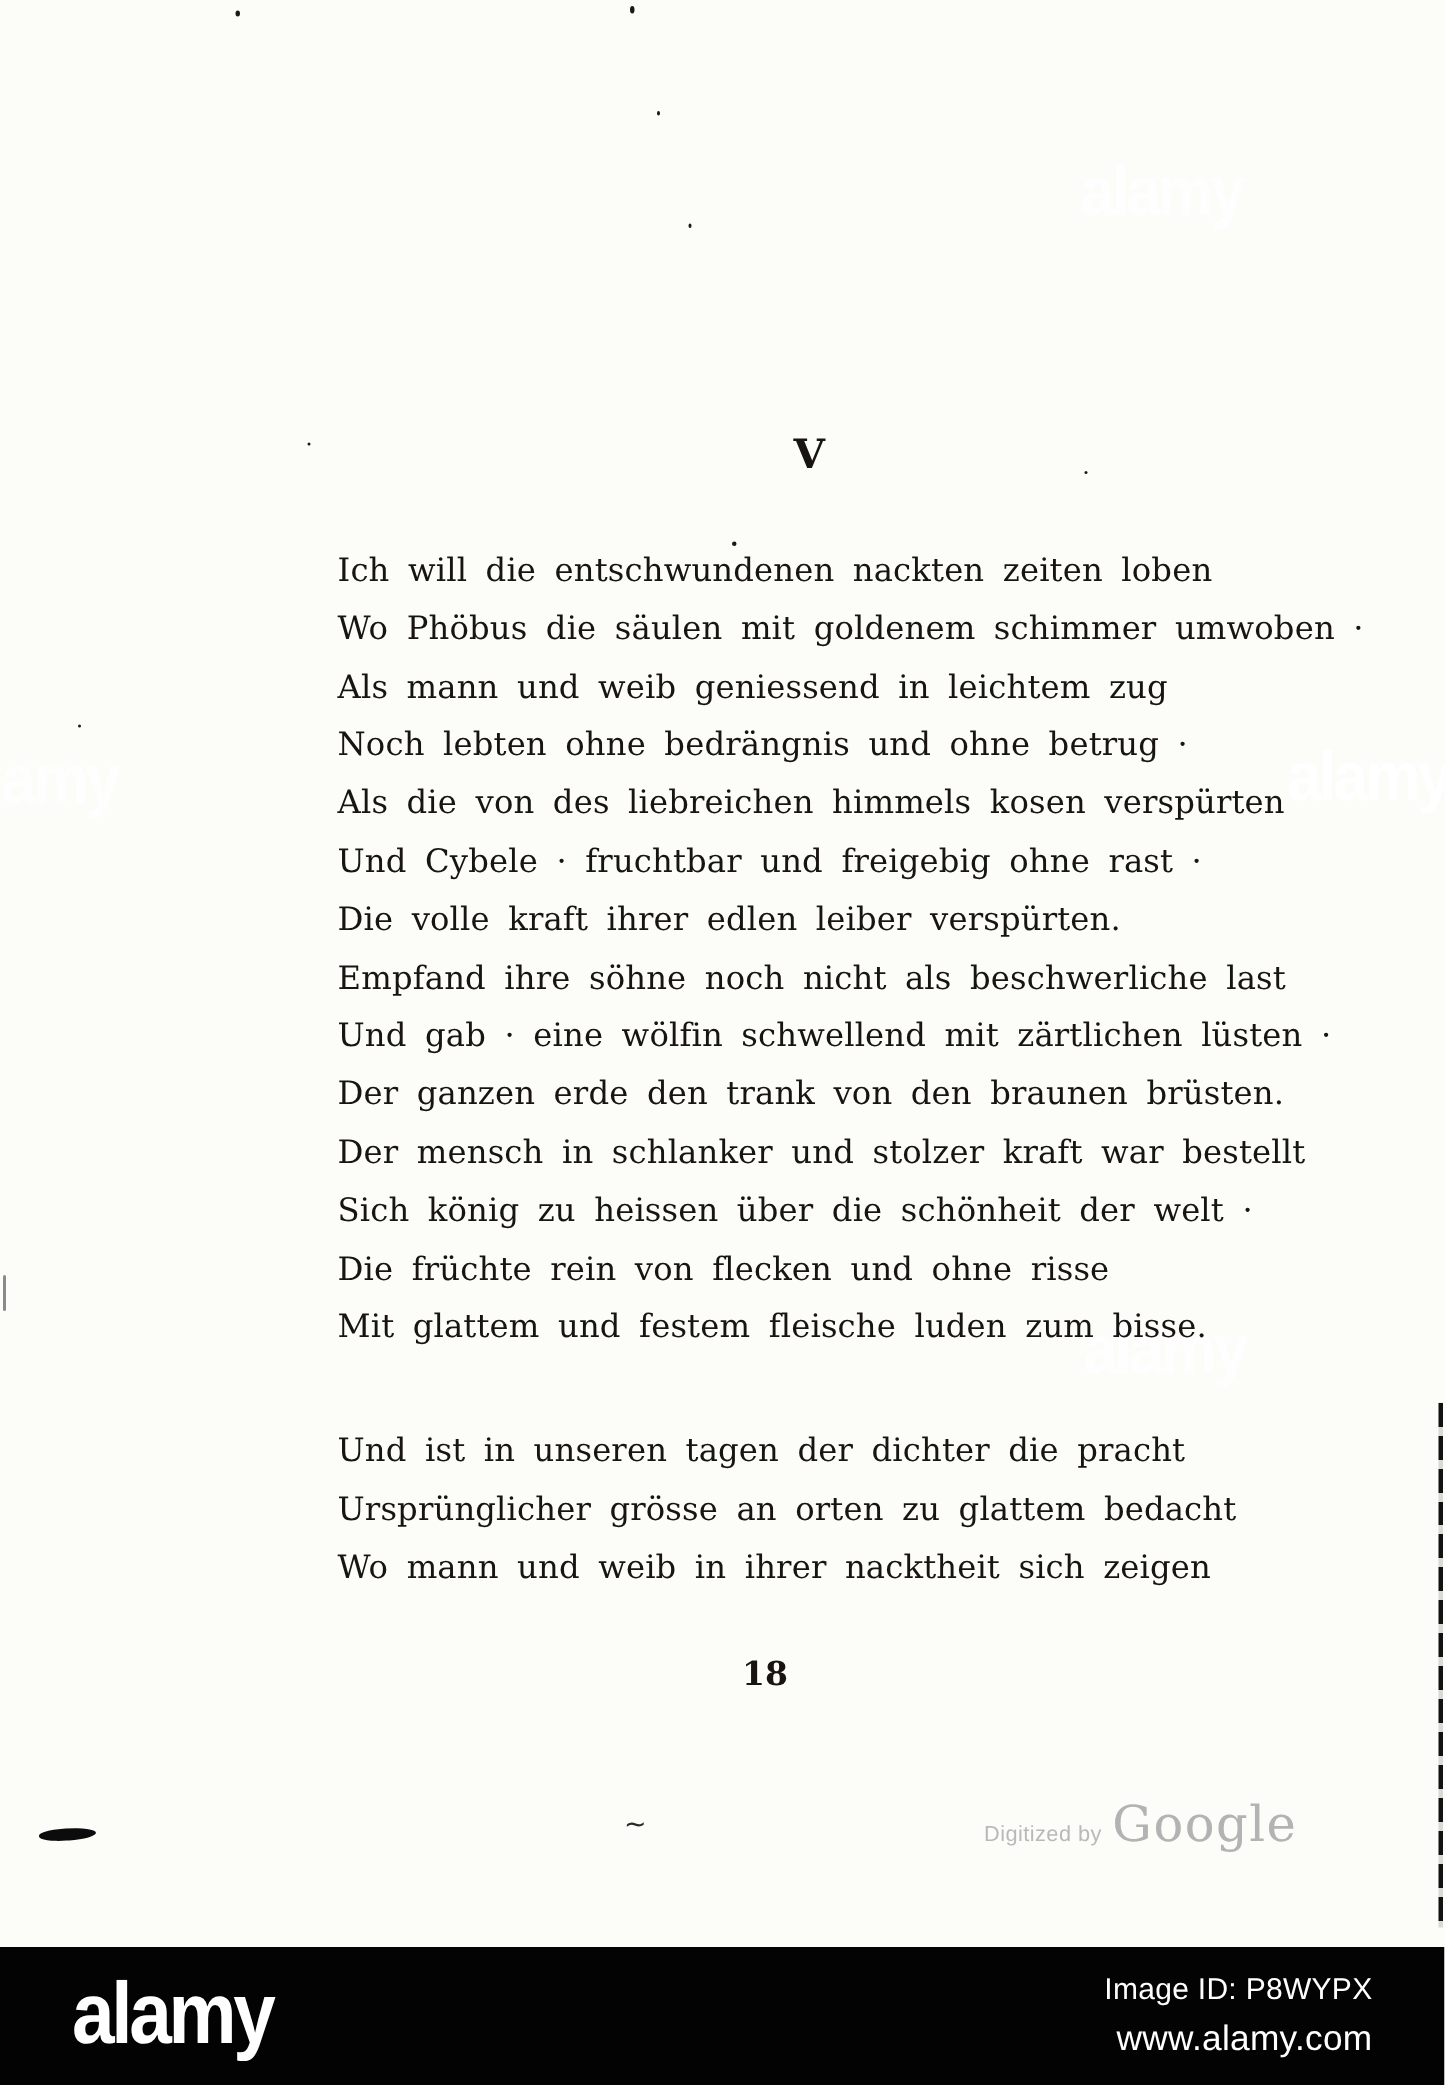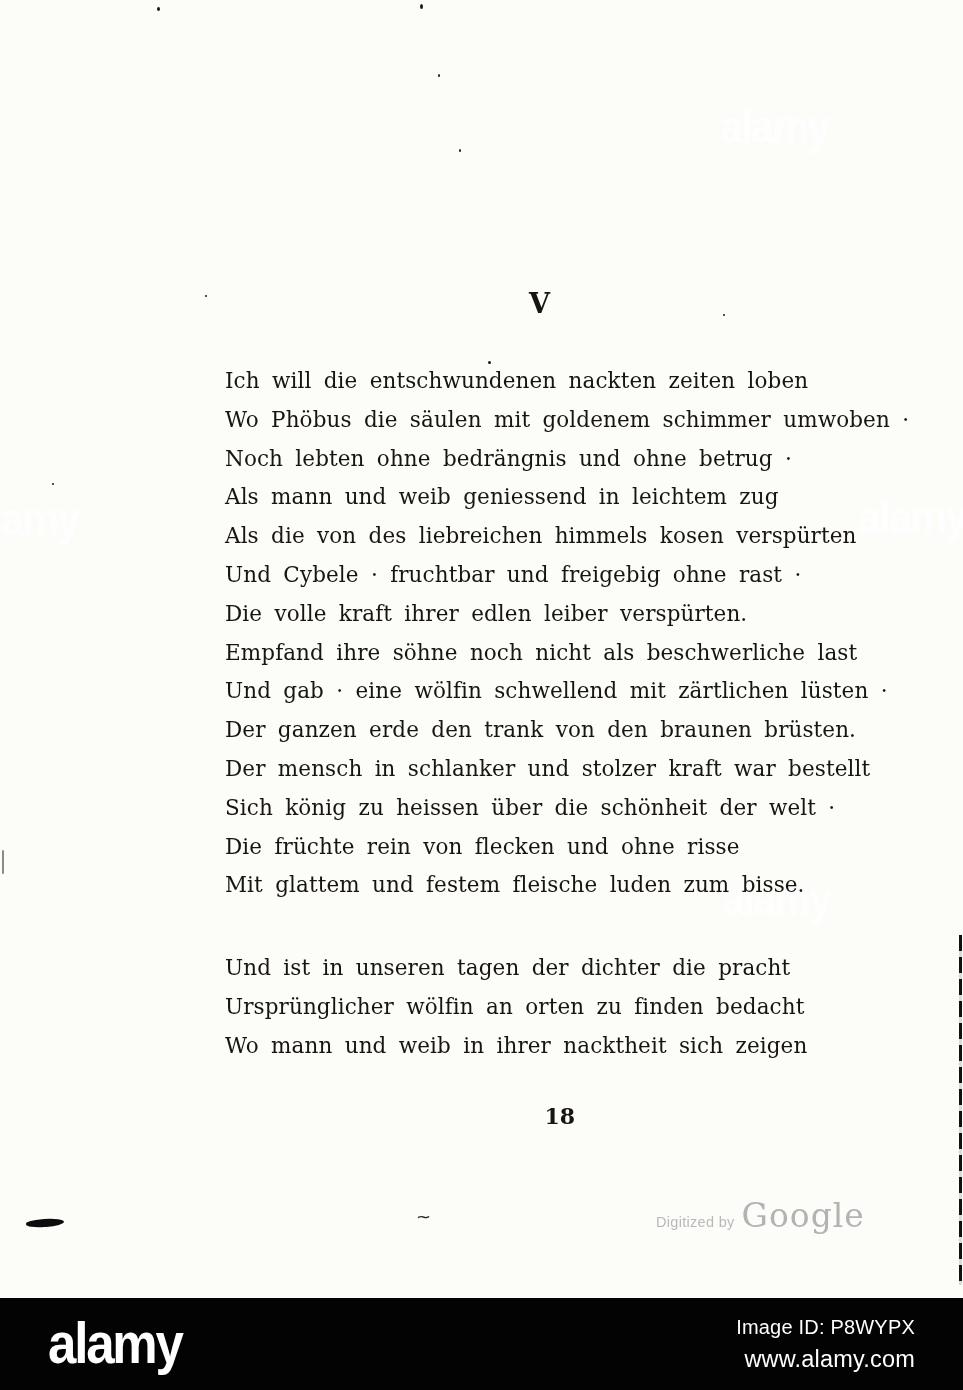"Noch lebten ohne bedrängnis und" div.line { order: before "Als mann und weib geniessend" -> after "Als mann und weib geniessend" }
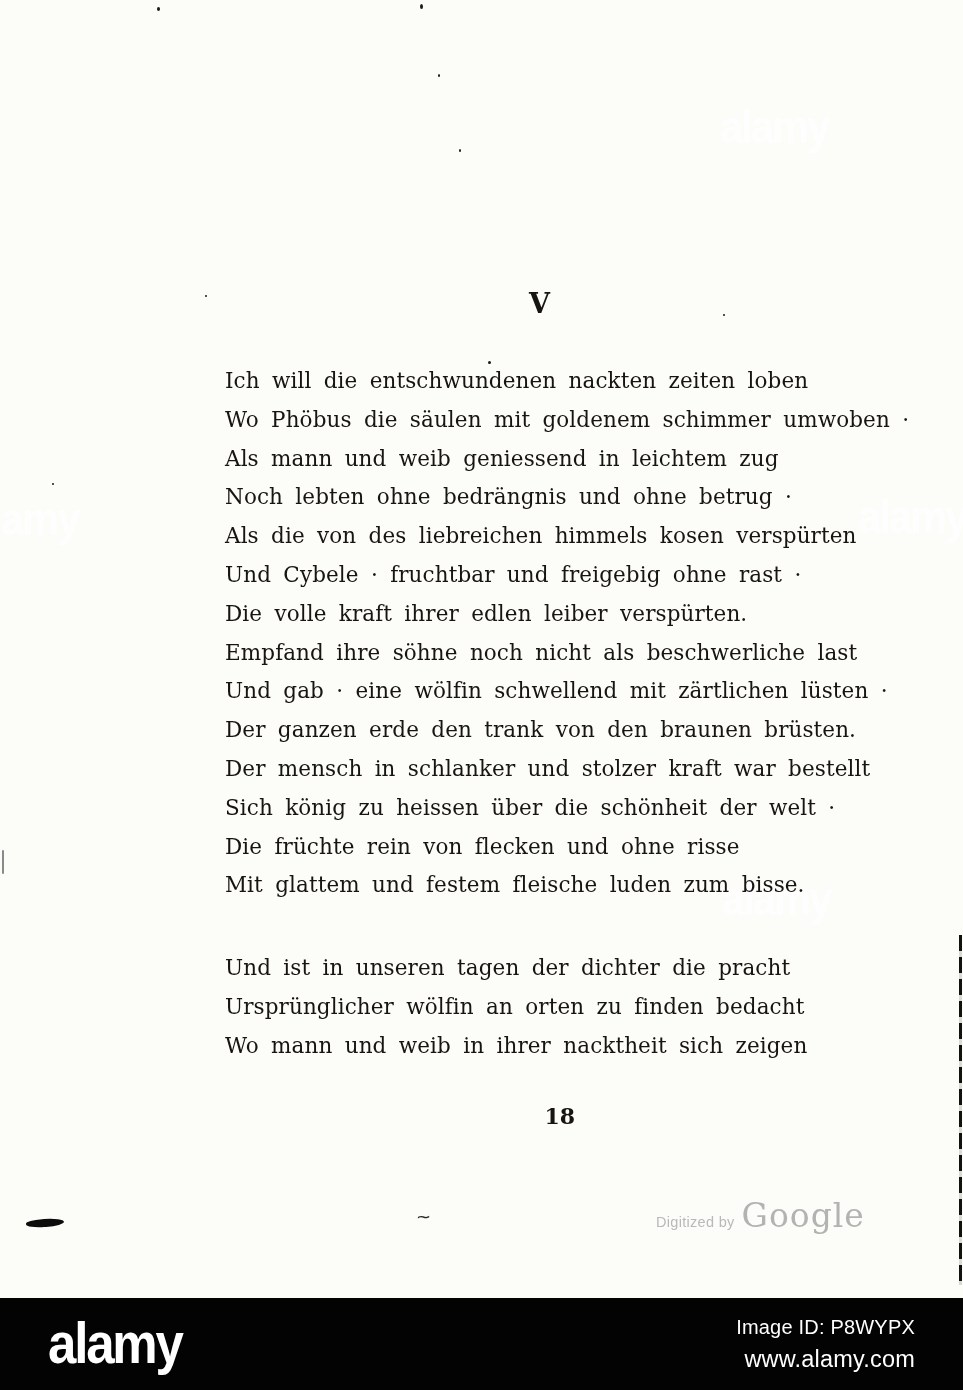"Ursprünglicher wölfin an orten zu" div.line { text: wölfin an orten zu finden -> grösse an orten zu glattem }
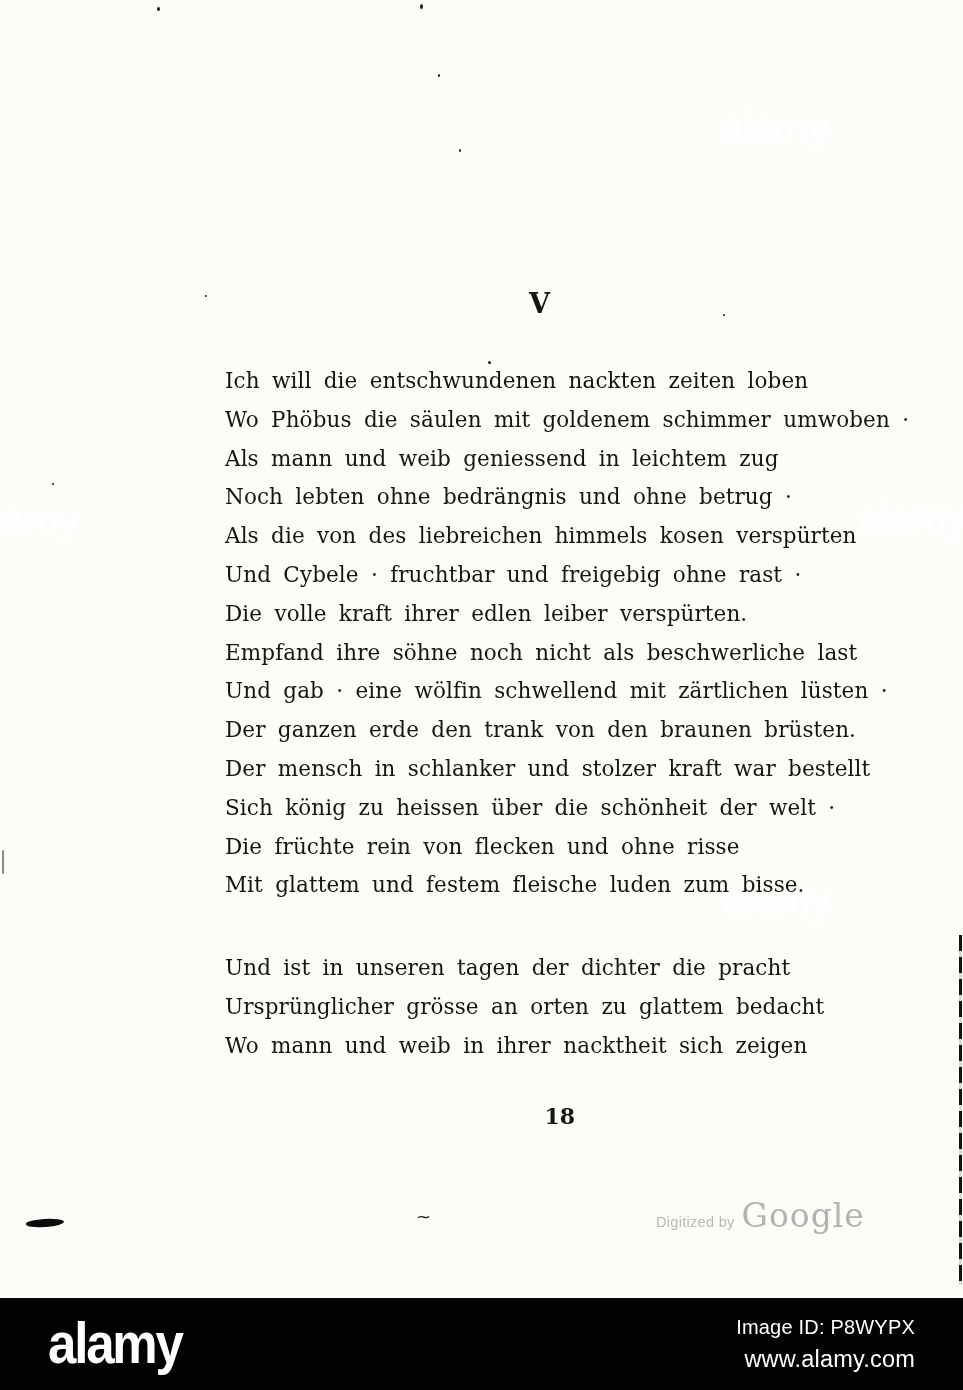"18" .page-number { text-align: right -> center }
